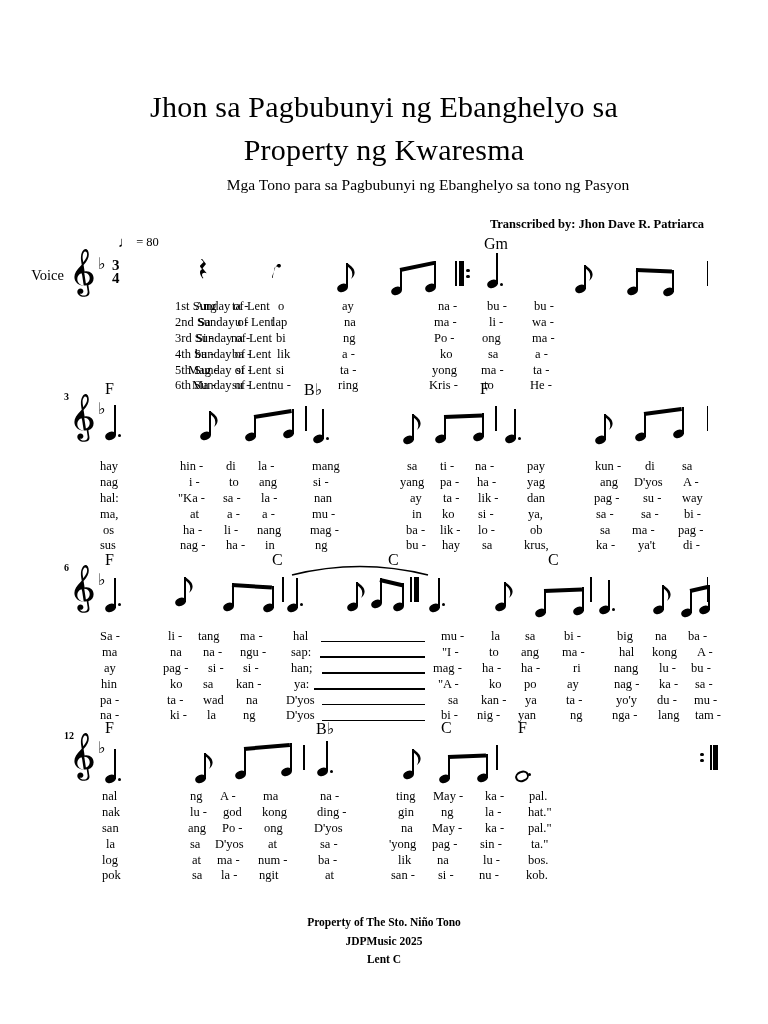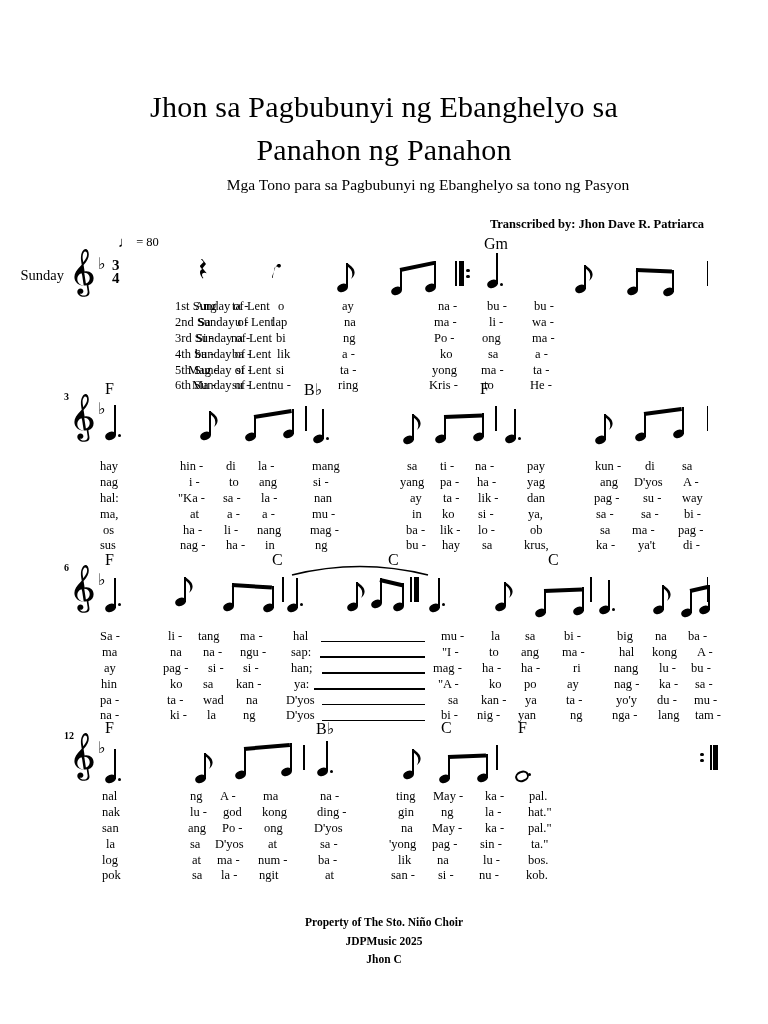"Panahon ng Panahon" span.ln { text: Panahon ng Panahon -> Property ng Kwaresma }
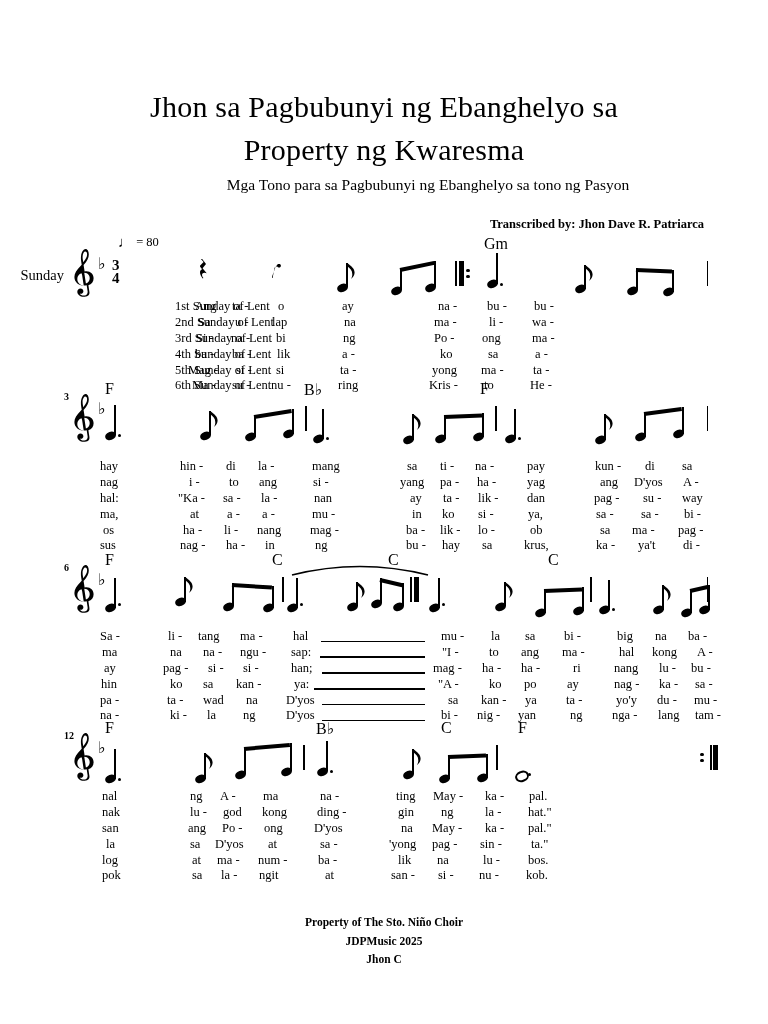"Sunday" div.voicelbl { text: Sunday -> Voice }
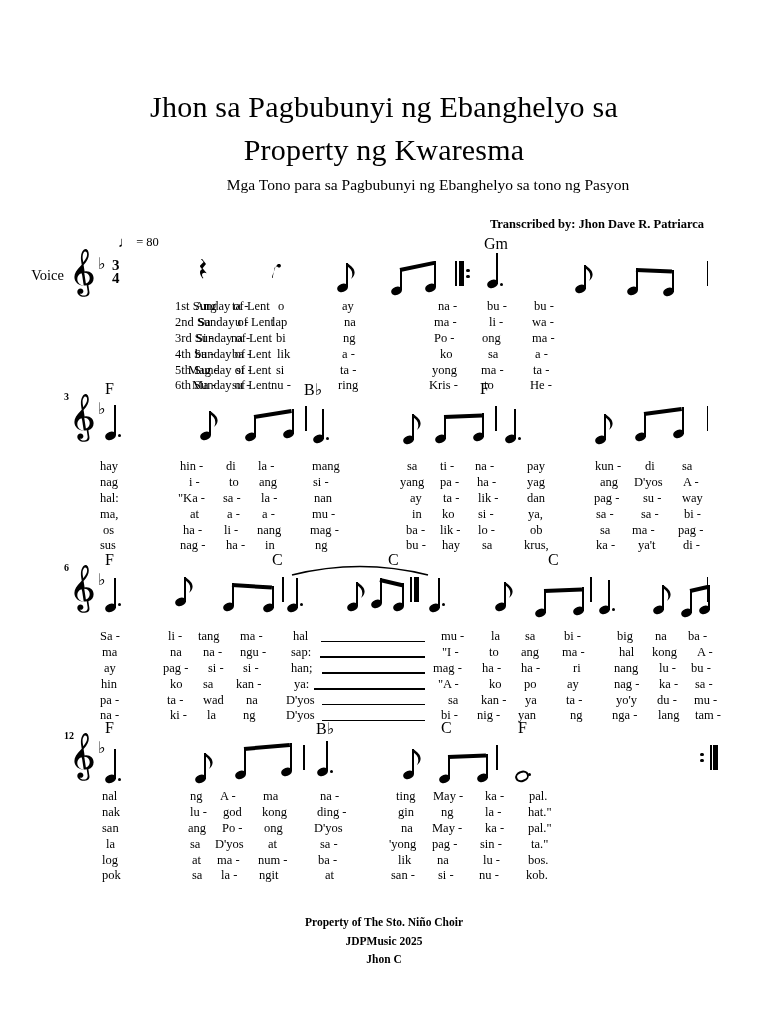"Property of The Sto. Niño" span { text: Choir -> Tono }
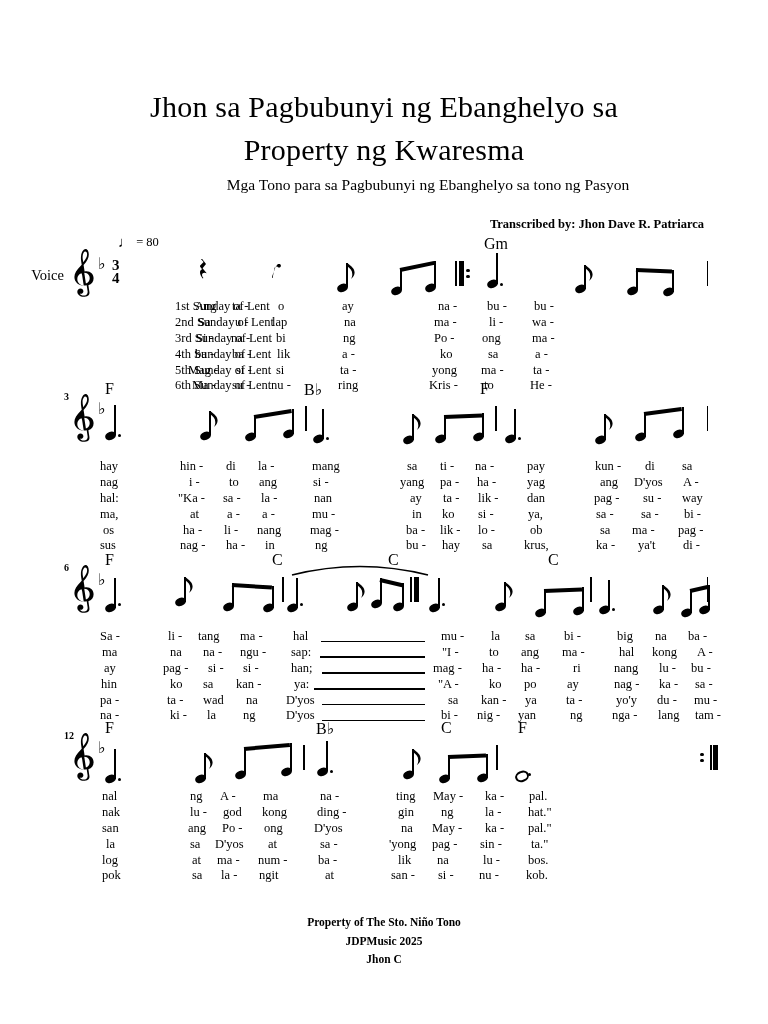"Jhon C" span { text: Jhon -> Lent }
